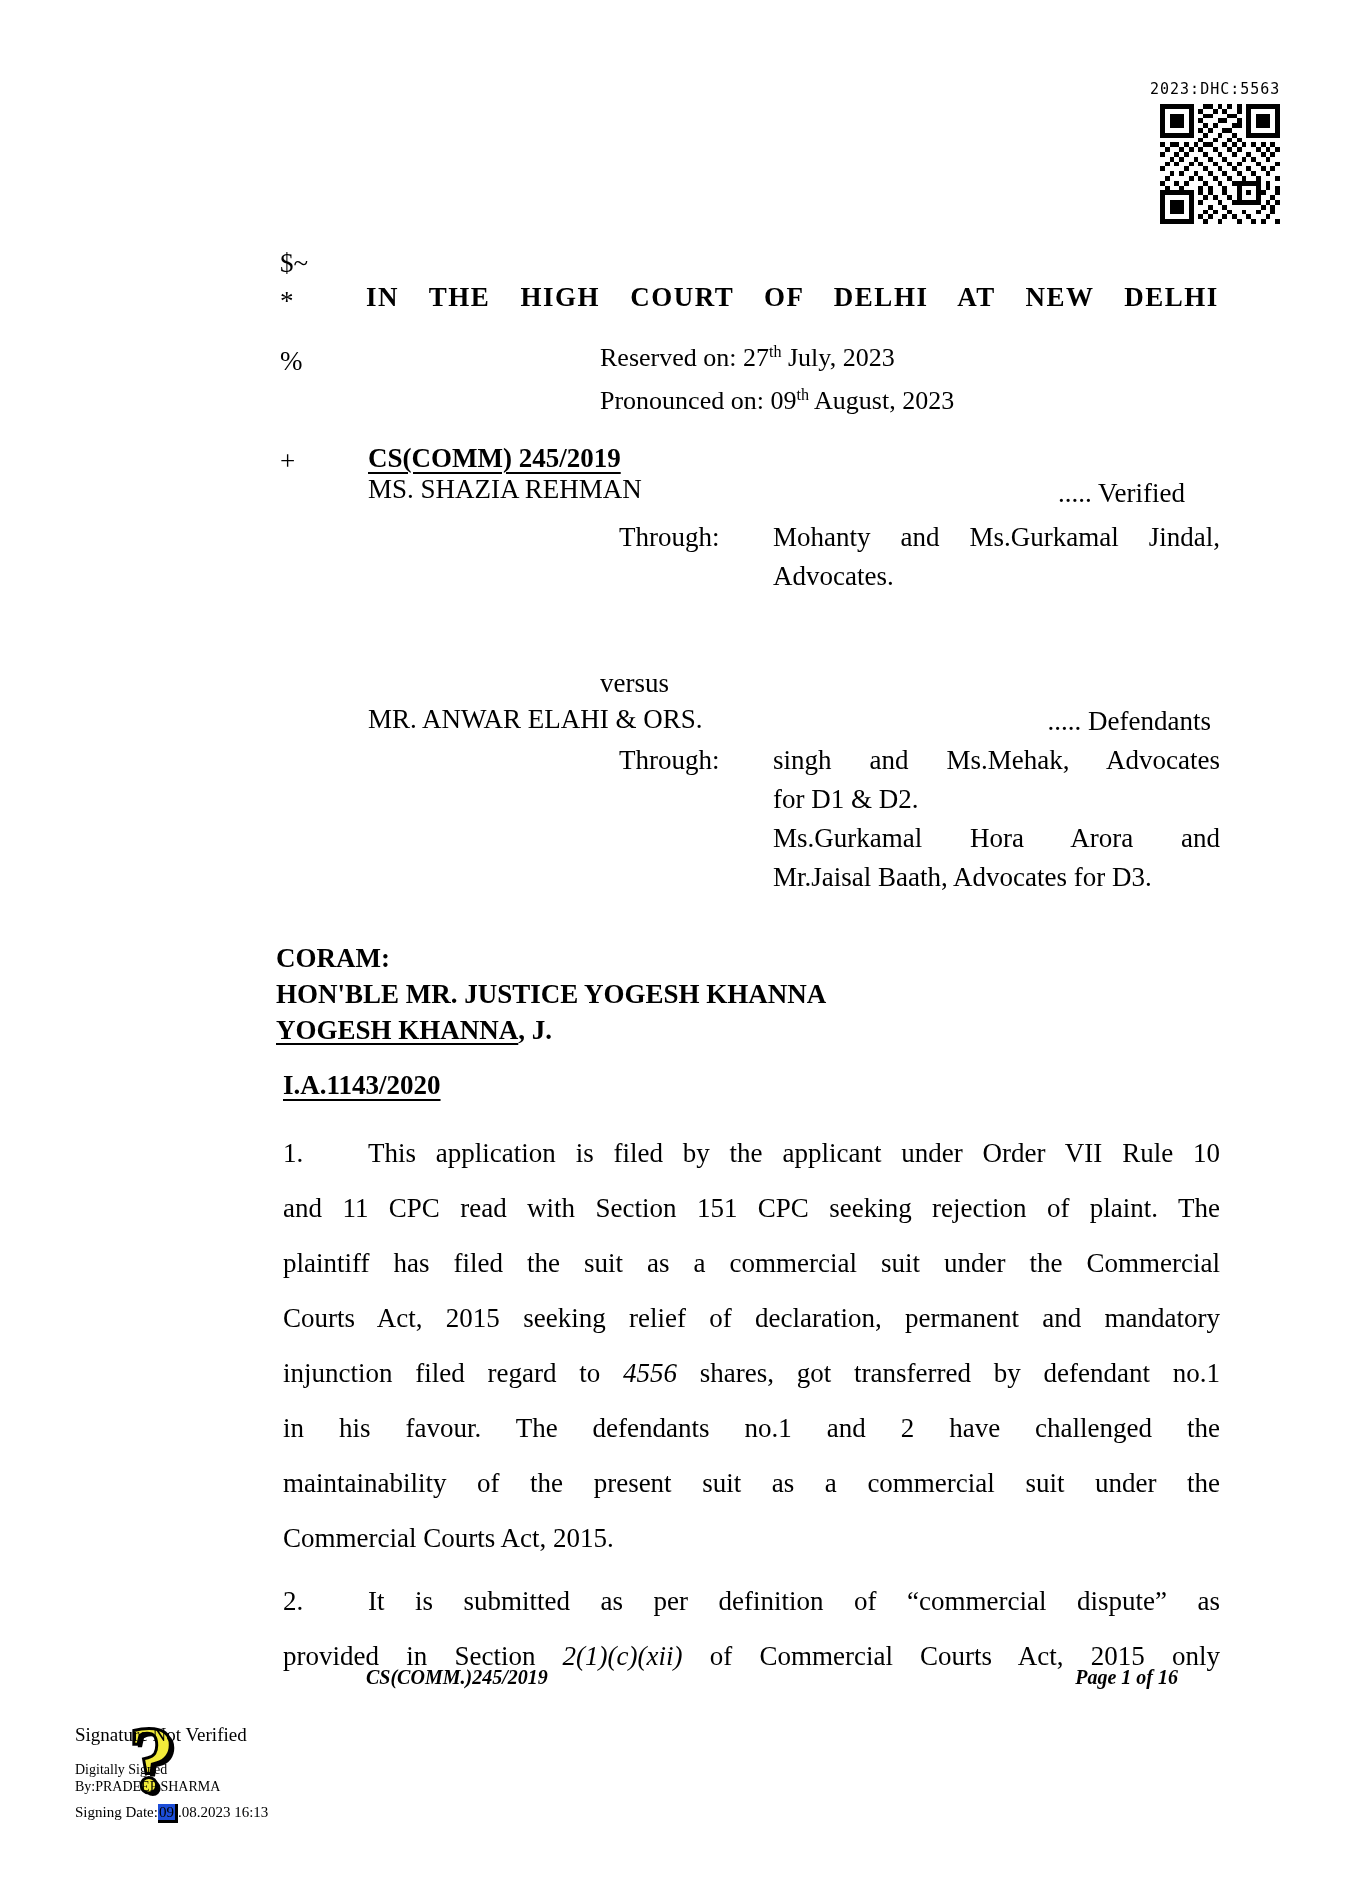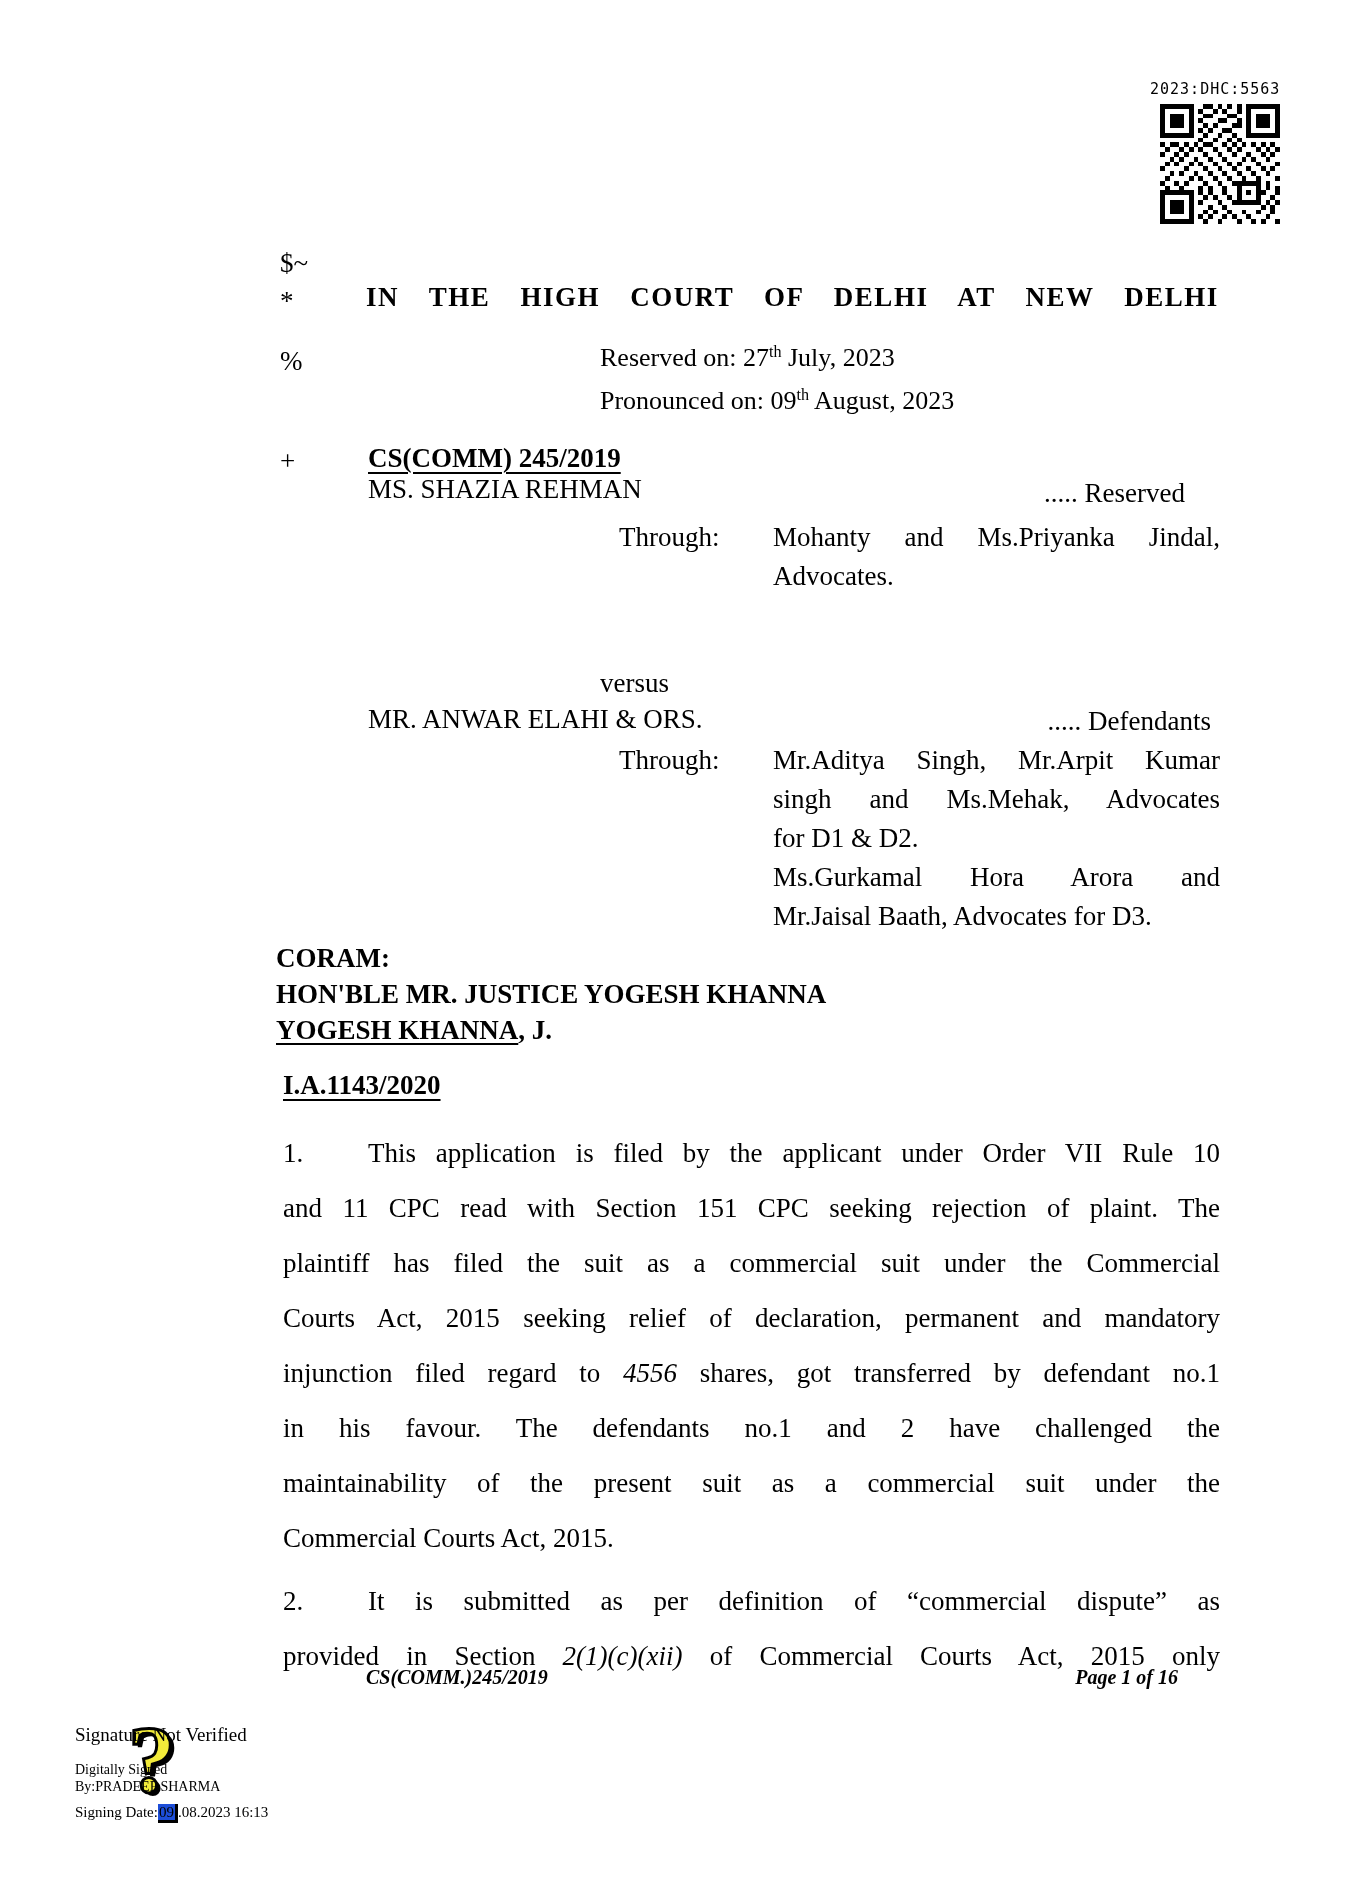"..... Reserved" div.abs { text: Reserved -> Verified }
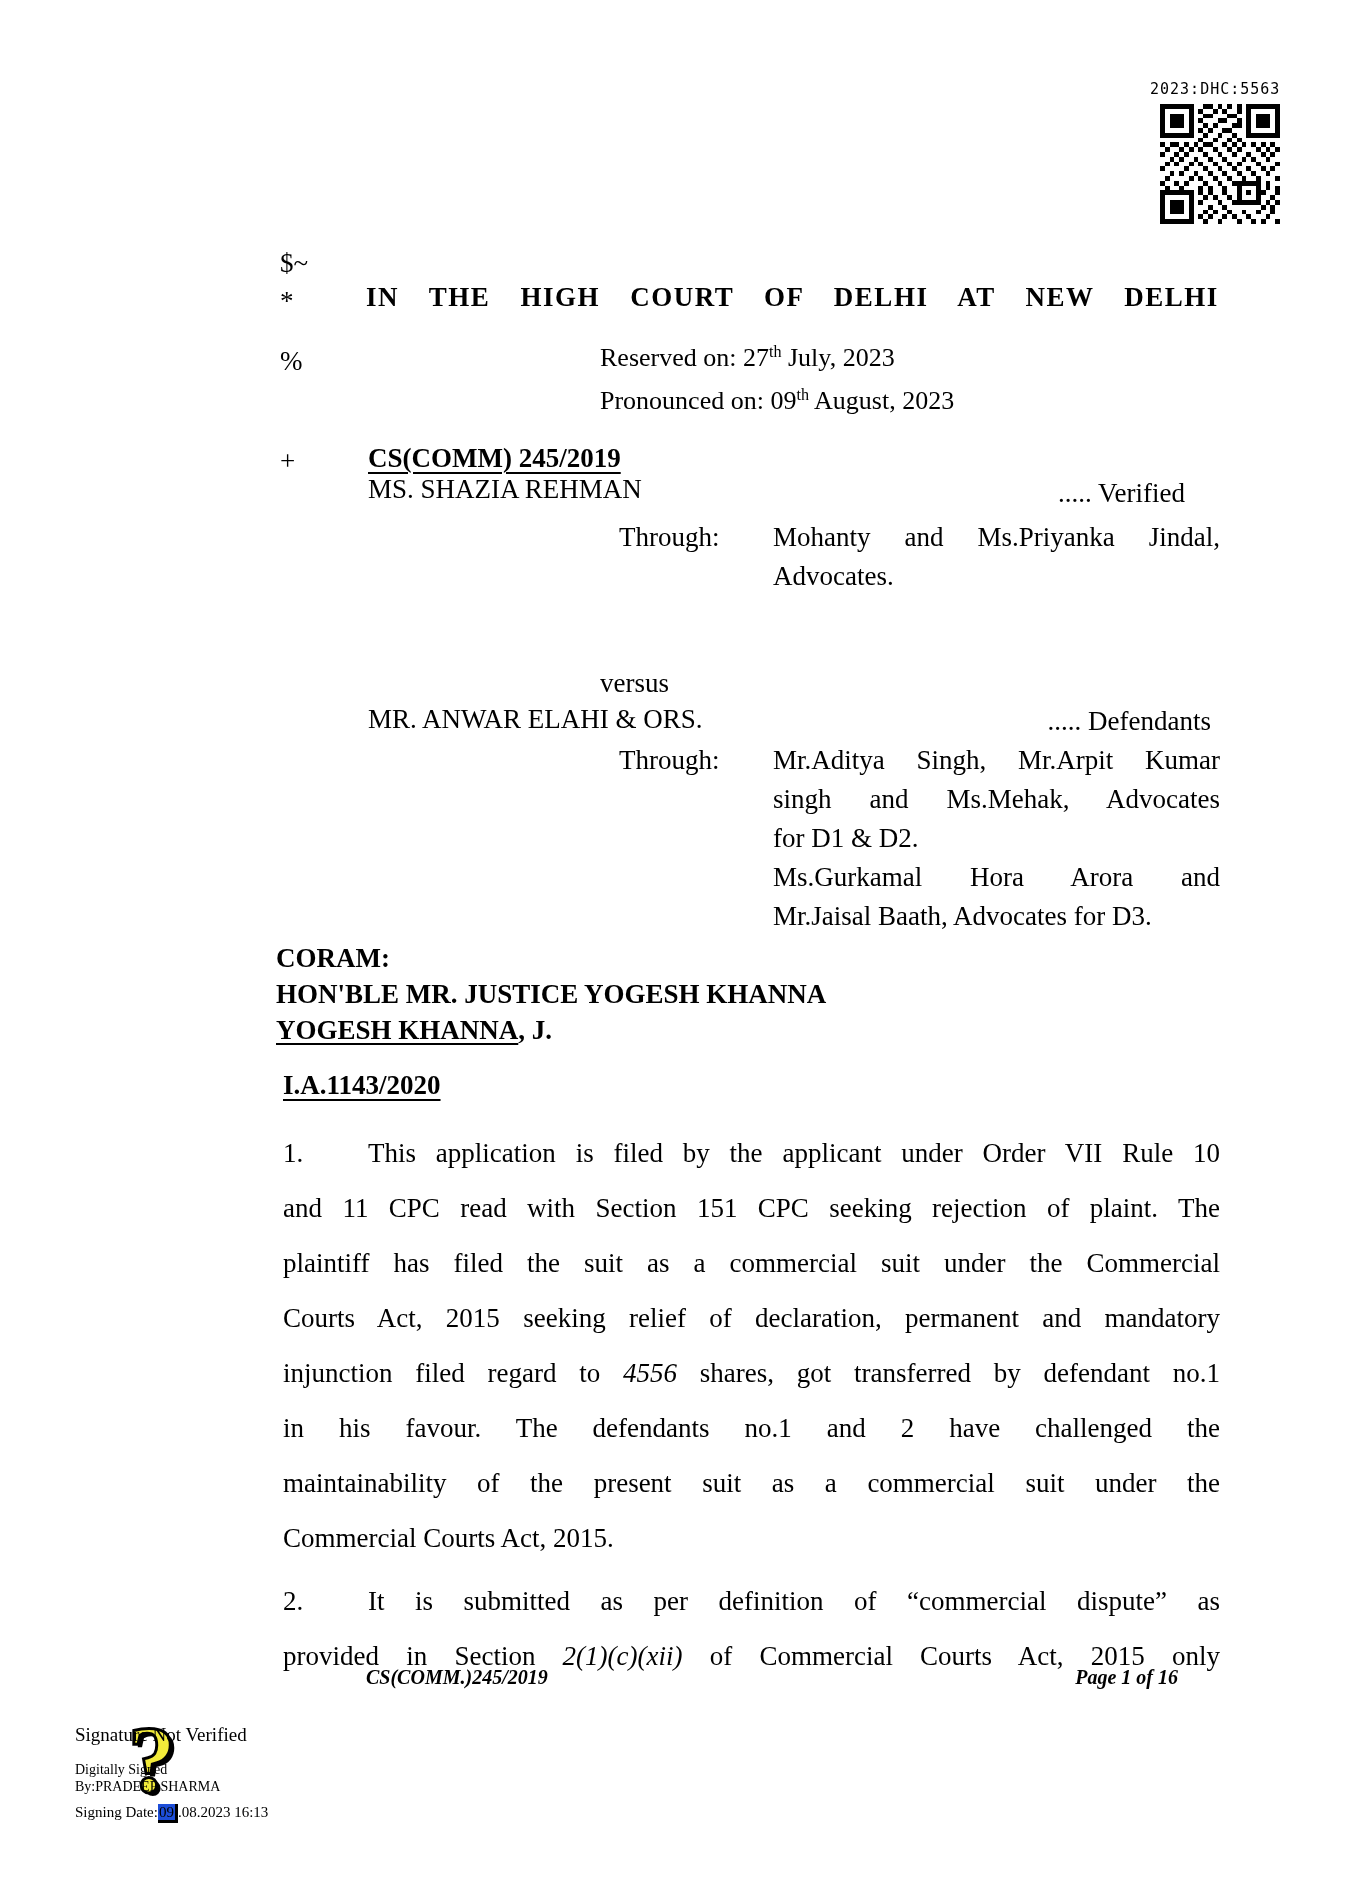"Mohanty and Ms.Priyanka Jindal," div.line { text: Ms.Priyanka -> Ms.Gurkamal }
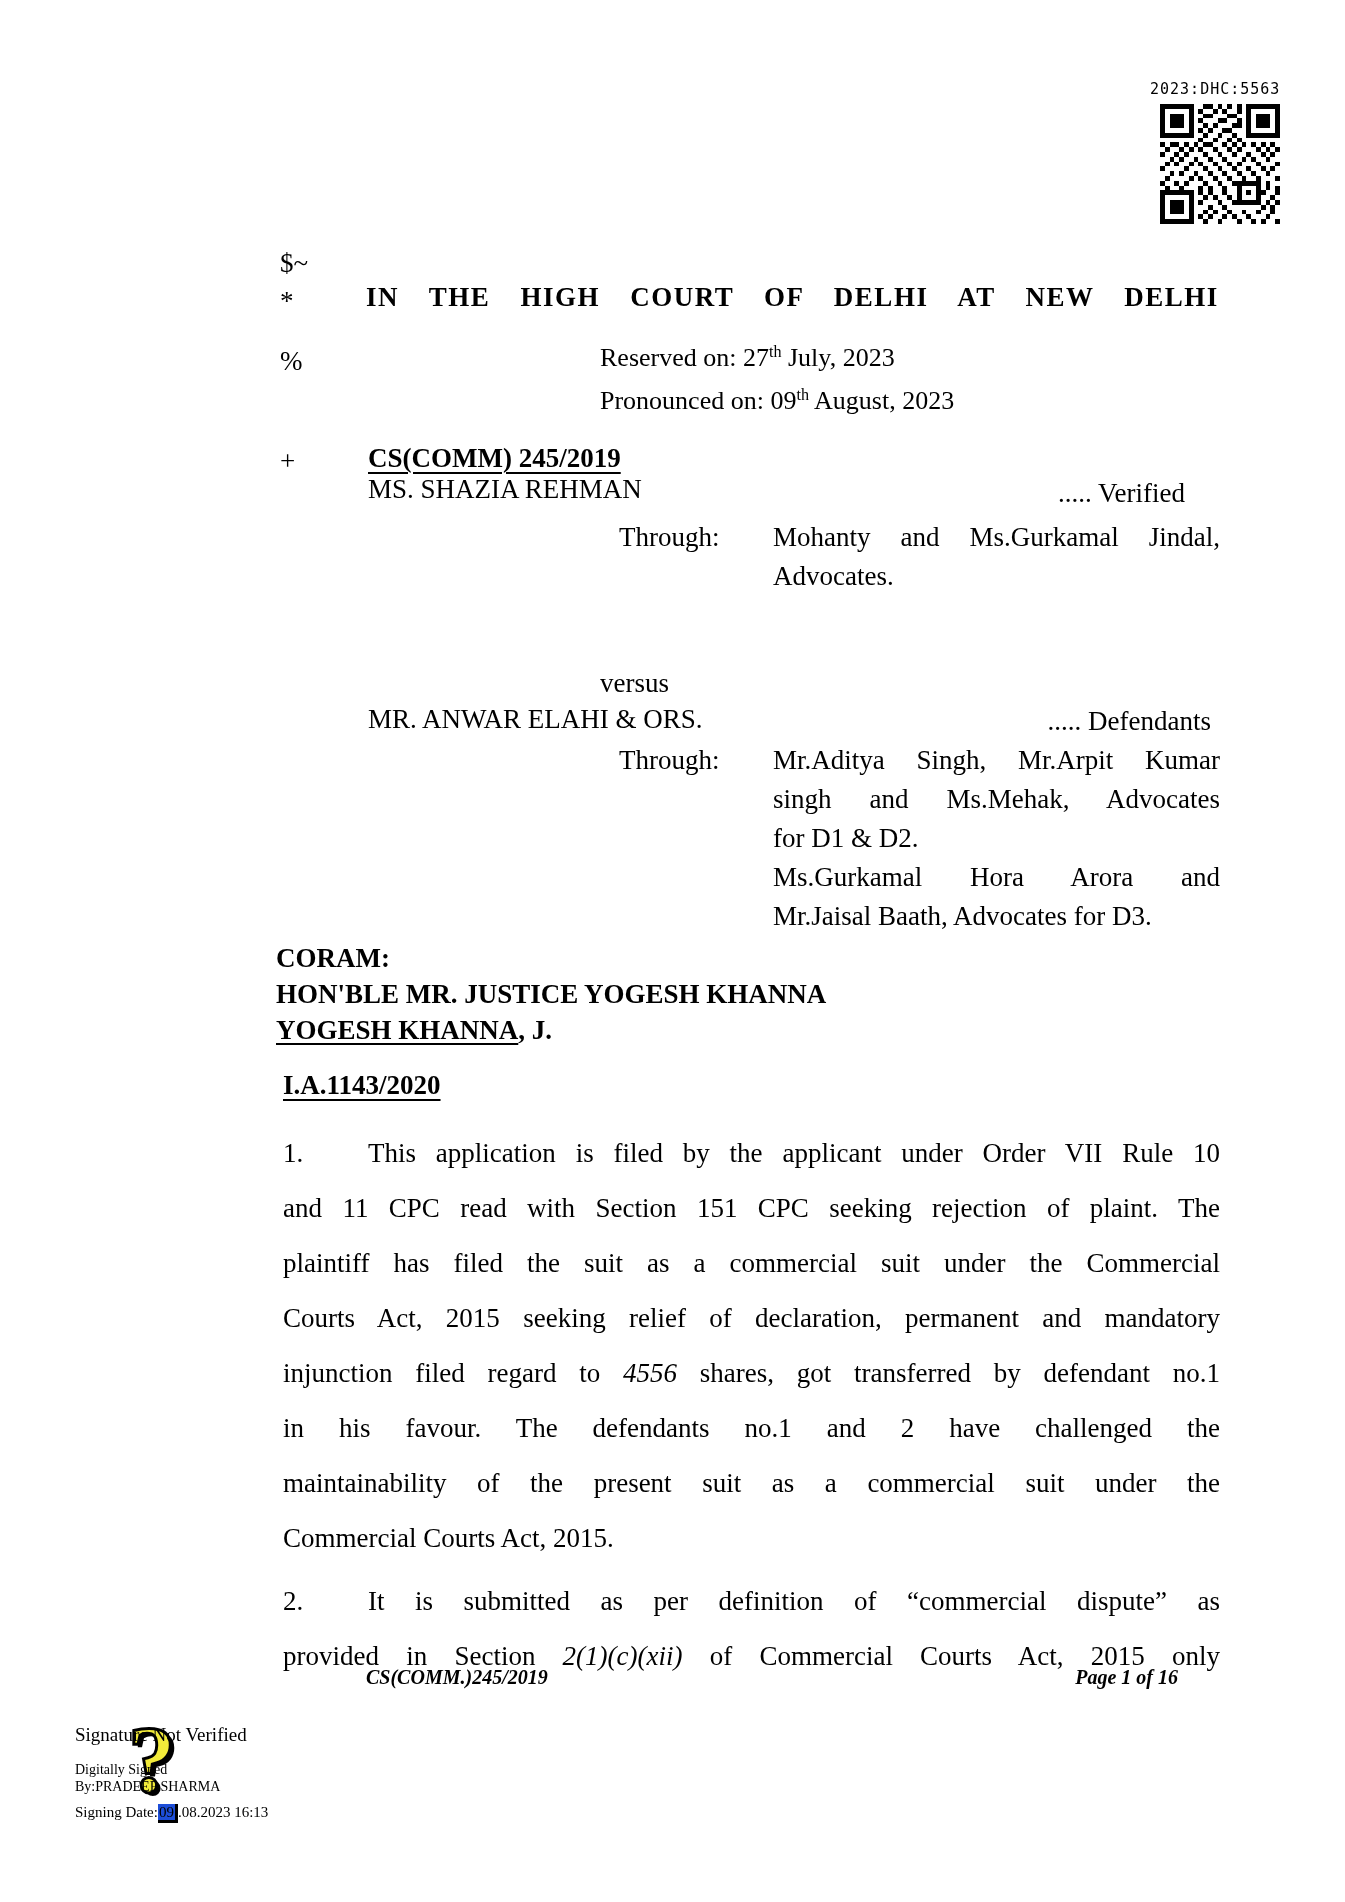"Mr.Aditya Singh, Mr.Arpit Kumar" div.line { html: <div>Mr.Aditya Singh, Mr.Arpit Kumar</div> -> none }
